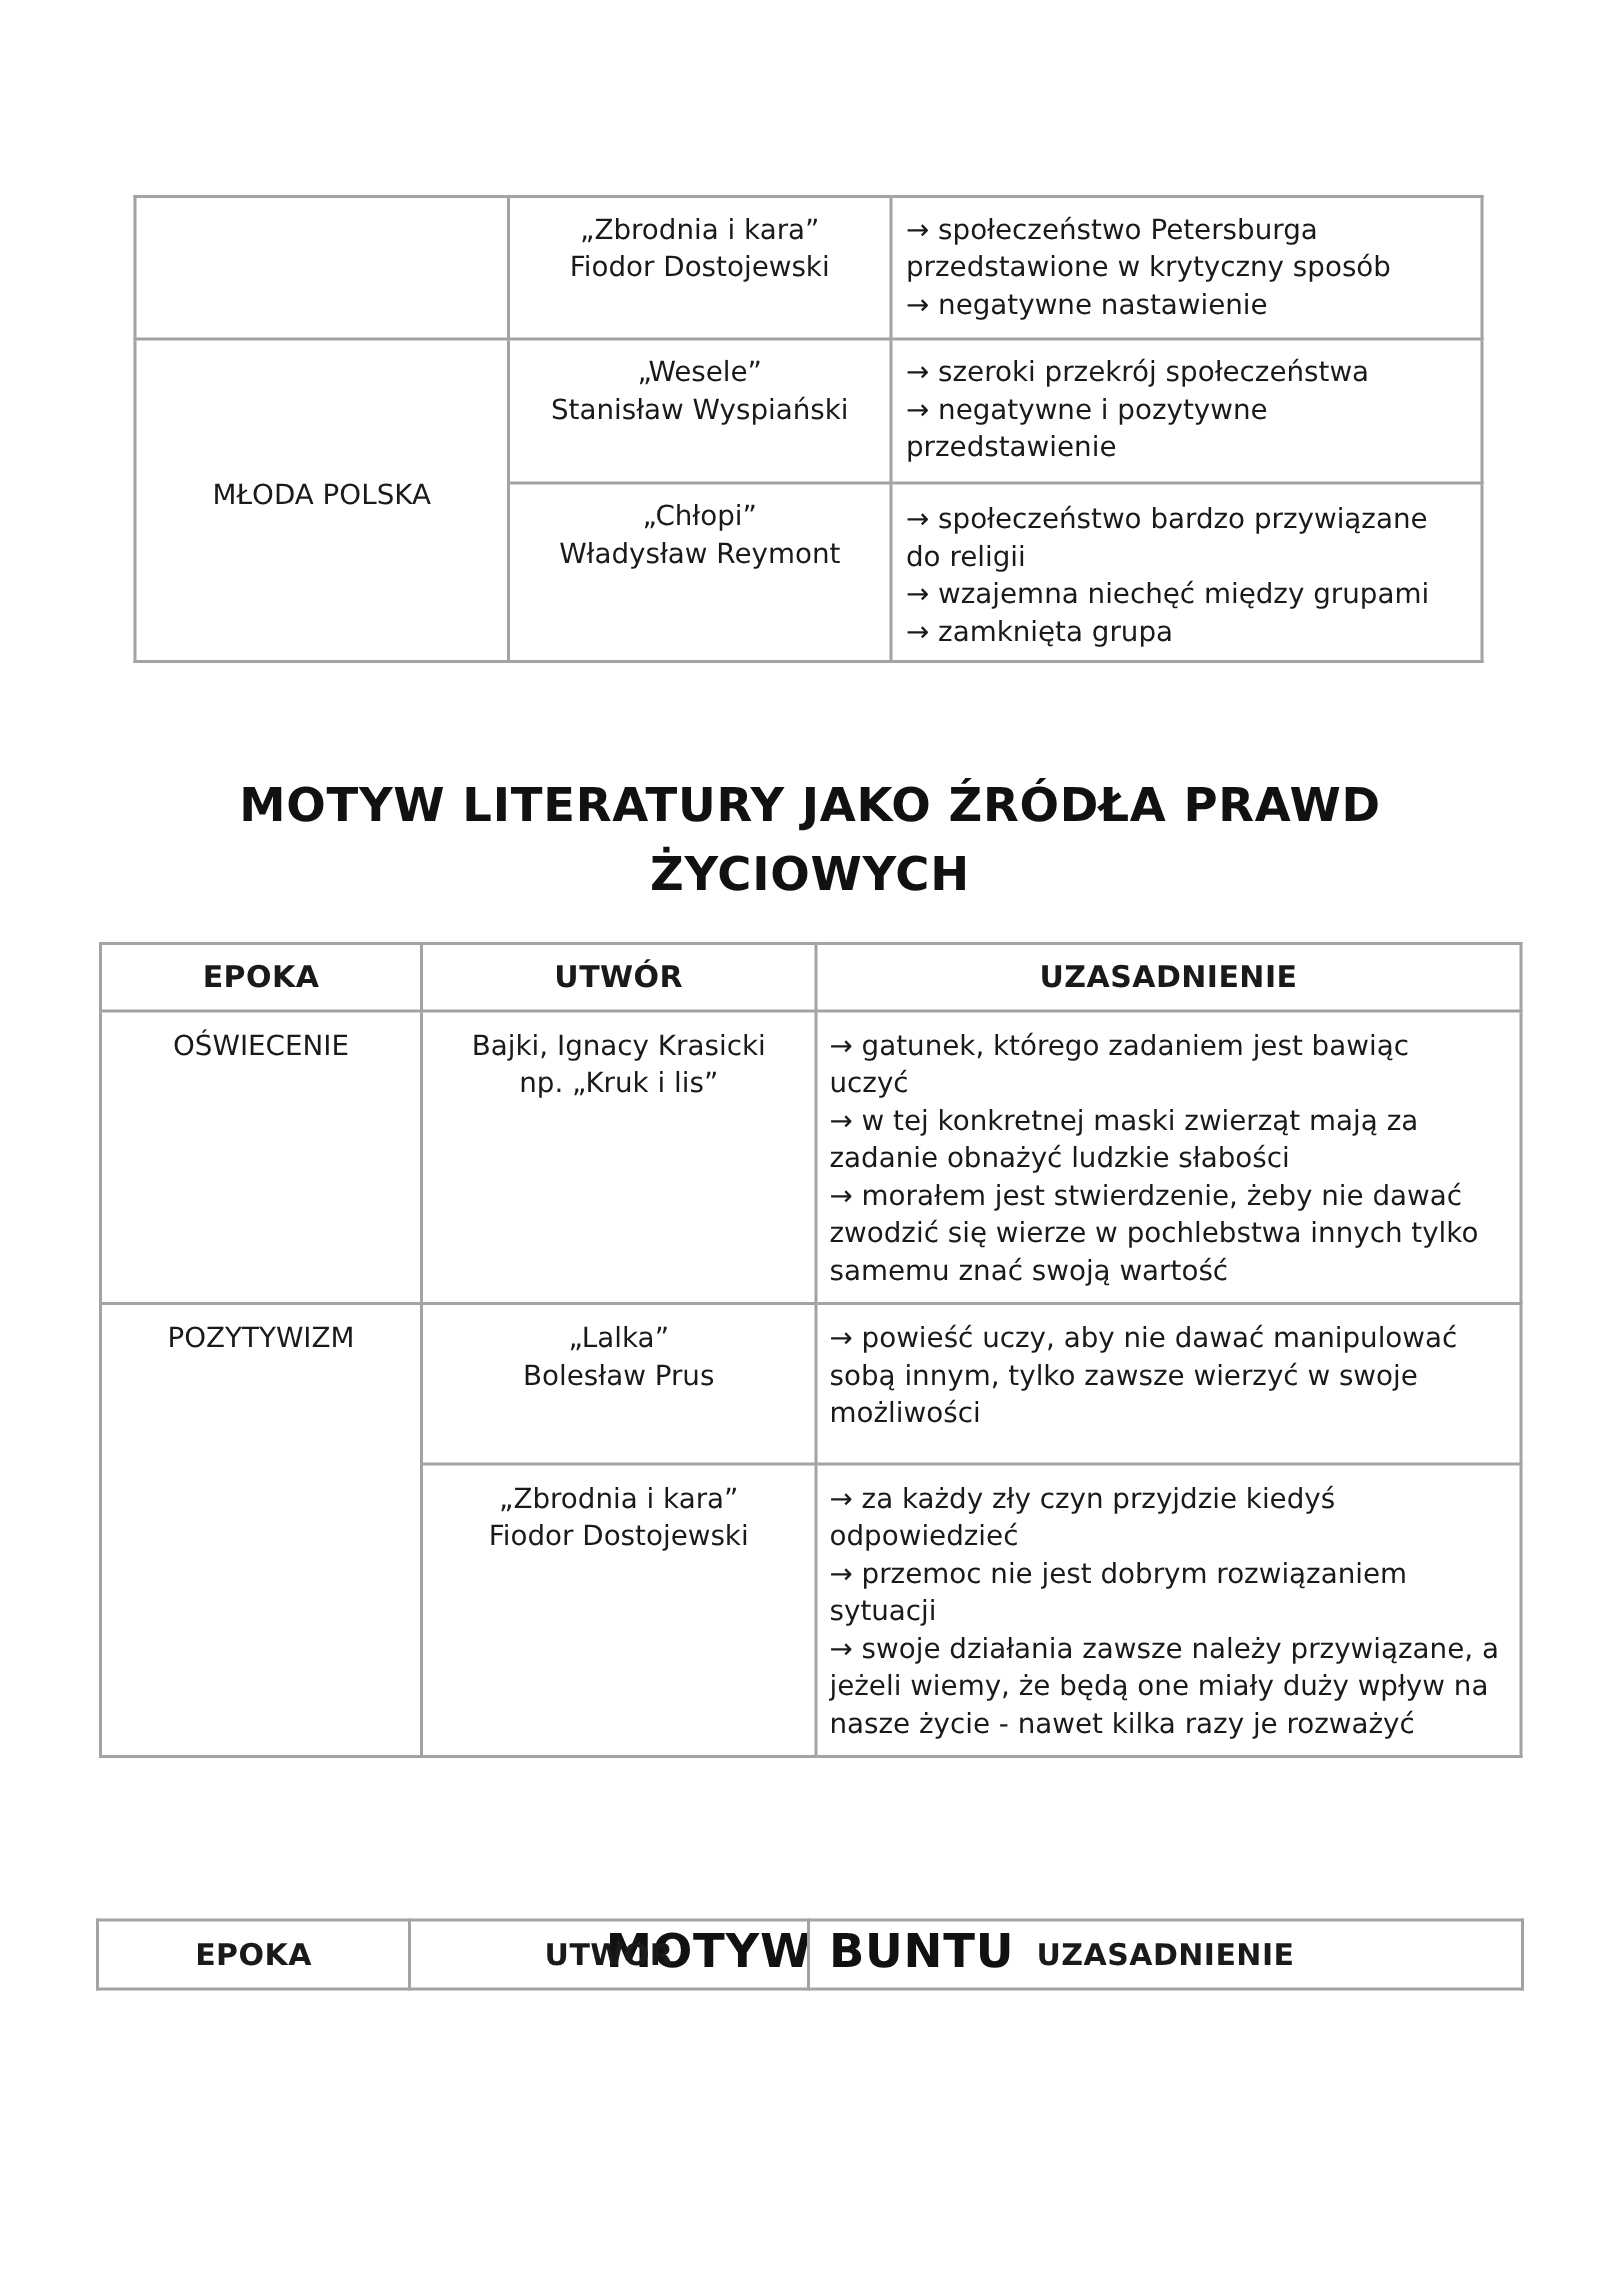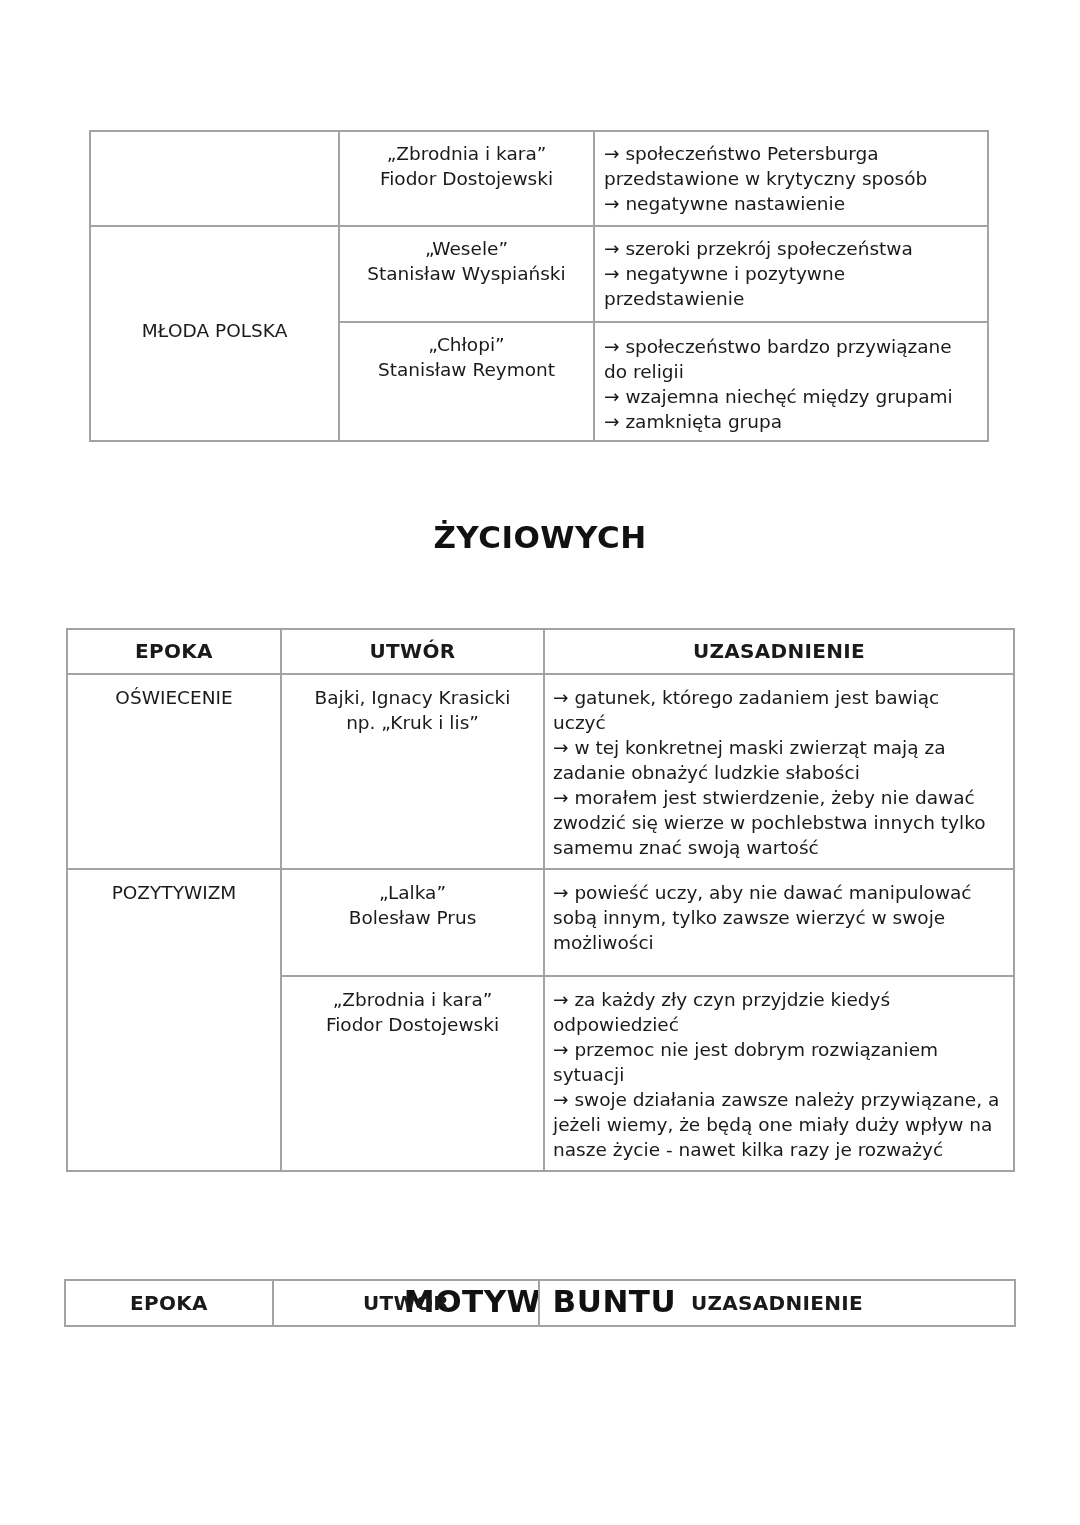"Stanisław Reymont" span.line { text: Stanisław -> Władysław }
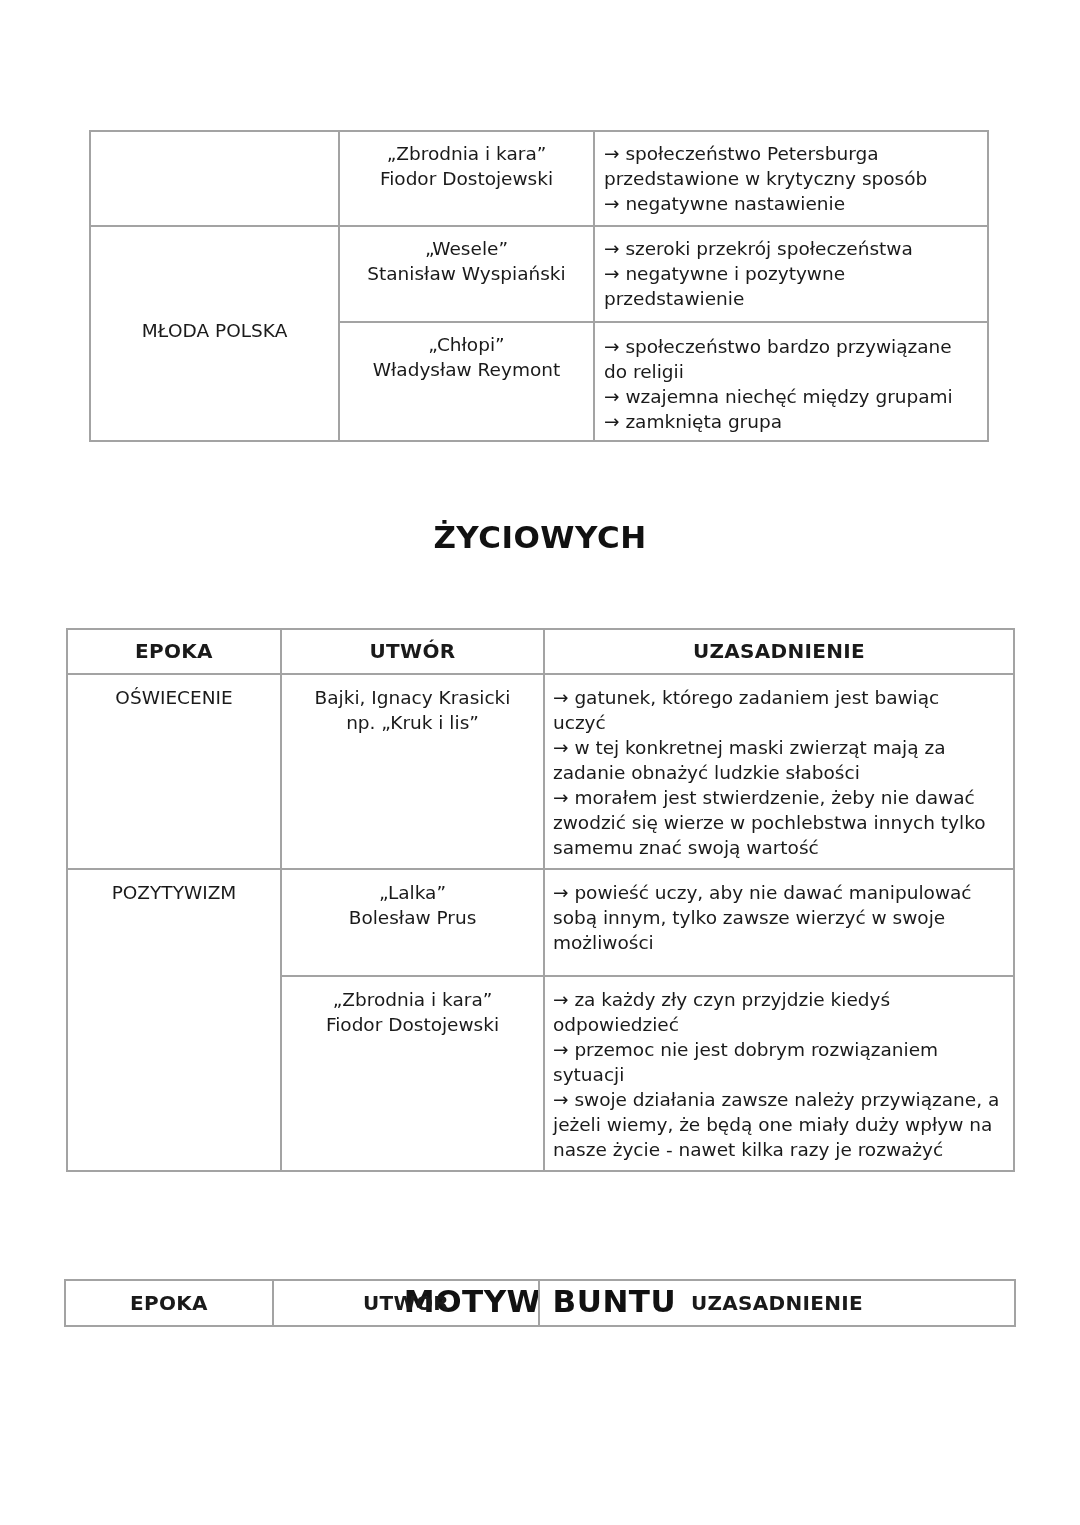"MOTYW LITERATURY JAKO ŹRÓDŁA PRAWD" span.line { html: none -> <span>MOTYW LITERATURY JAKO ŹRÓDŁA PRAWD</span> }
